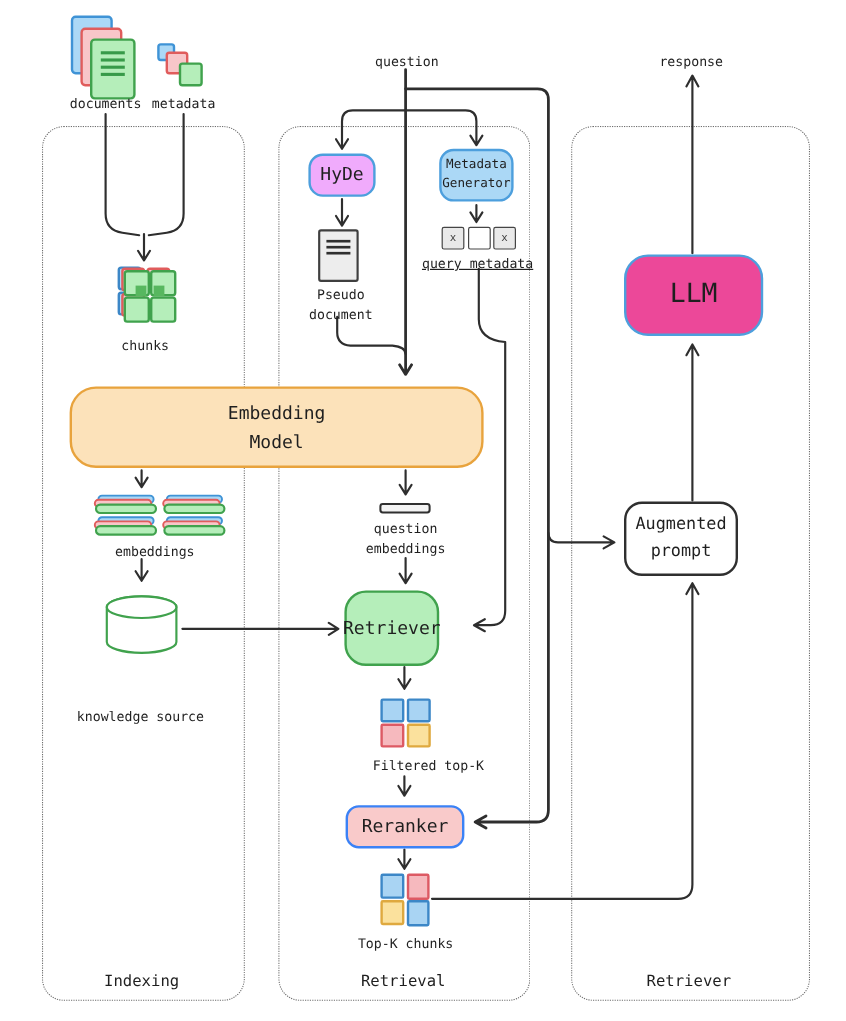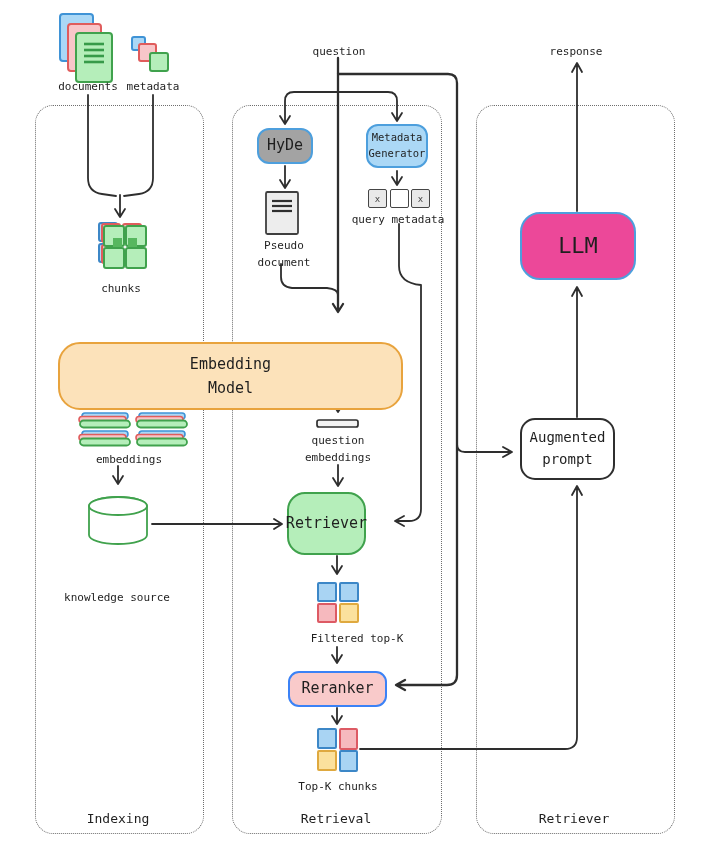"HyDe" #n-hyde { background: #a3a3a3 -> #f0abfc }
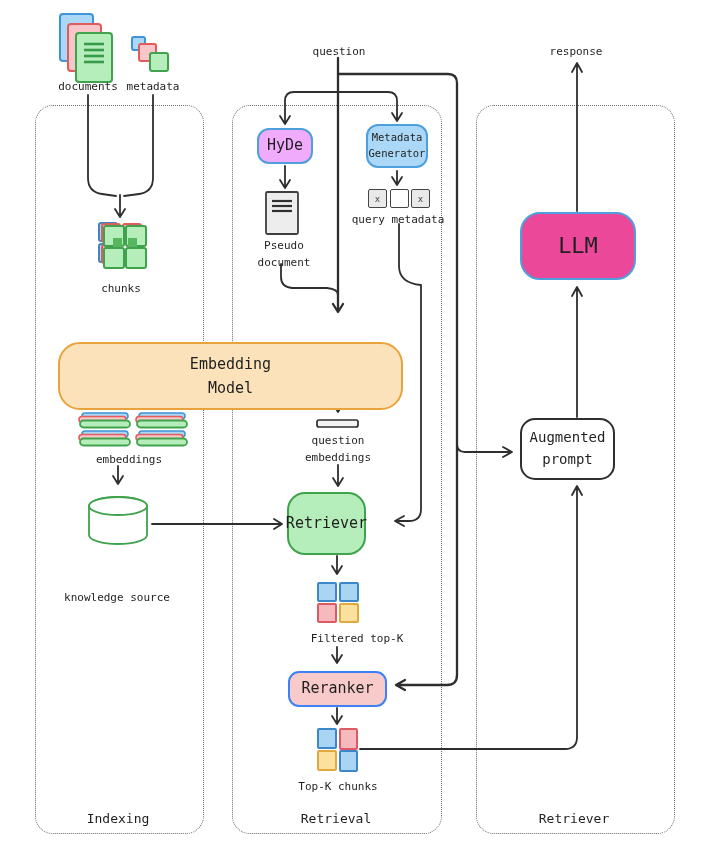"query metadata" div.lbl { text-decoration: none -> underline }
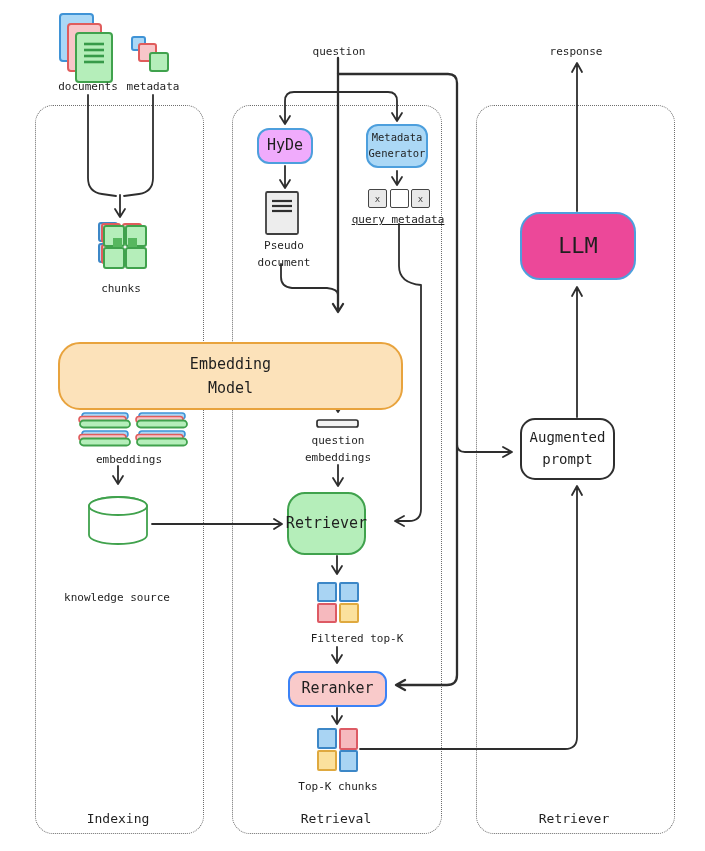"Embedding" #n-em { margin-top: 20px -> none }
